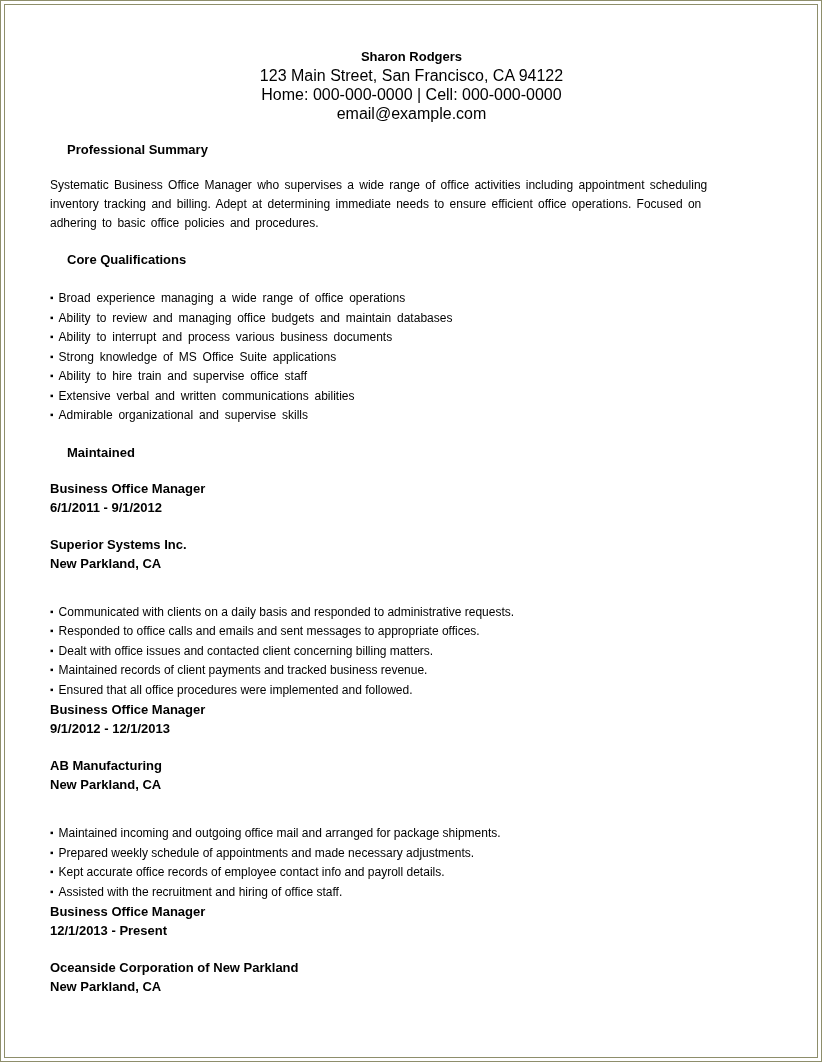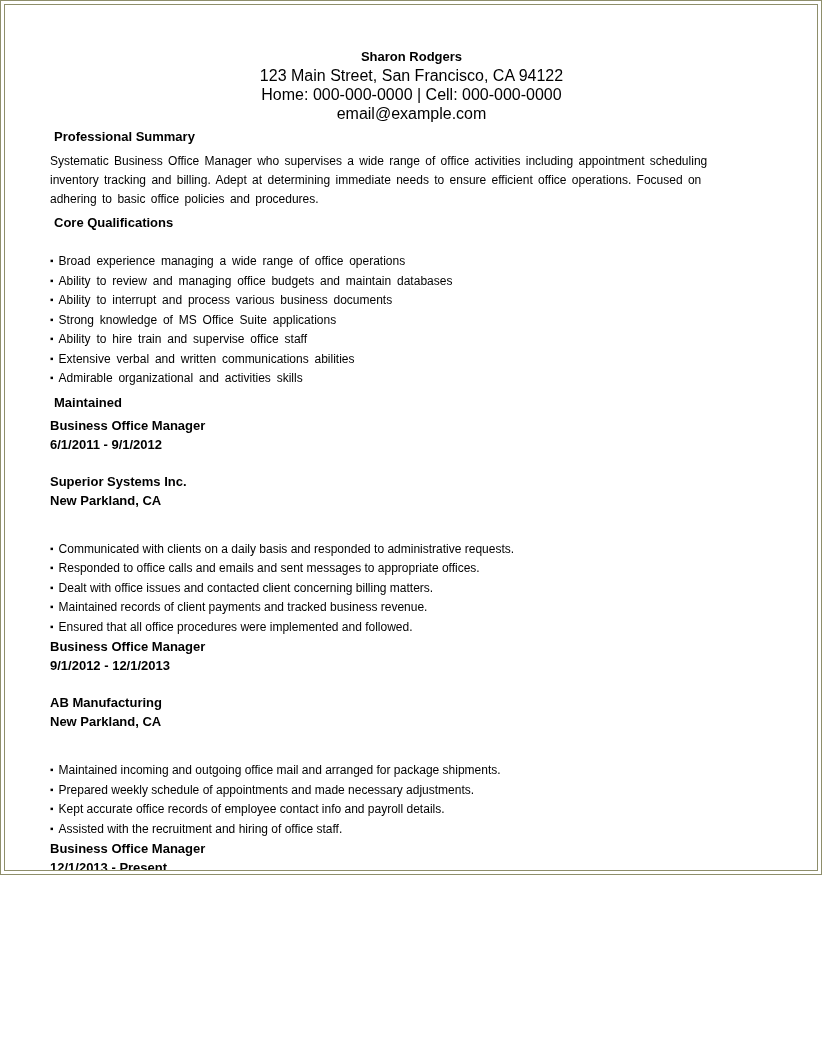"Sharon Rodgers" .page { height: 875px -> 1062px }
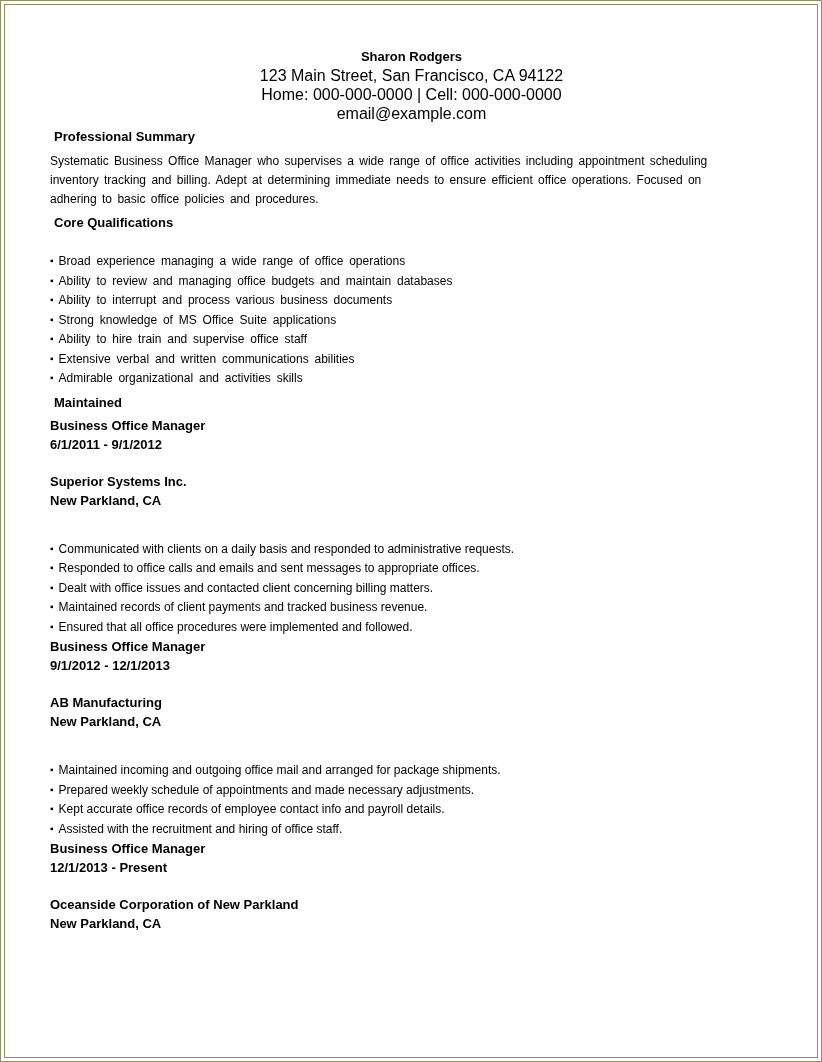"Professional Summary" h2.section-heading { margin: 4px -> 17px }
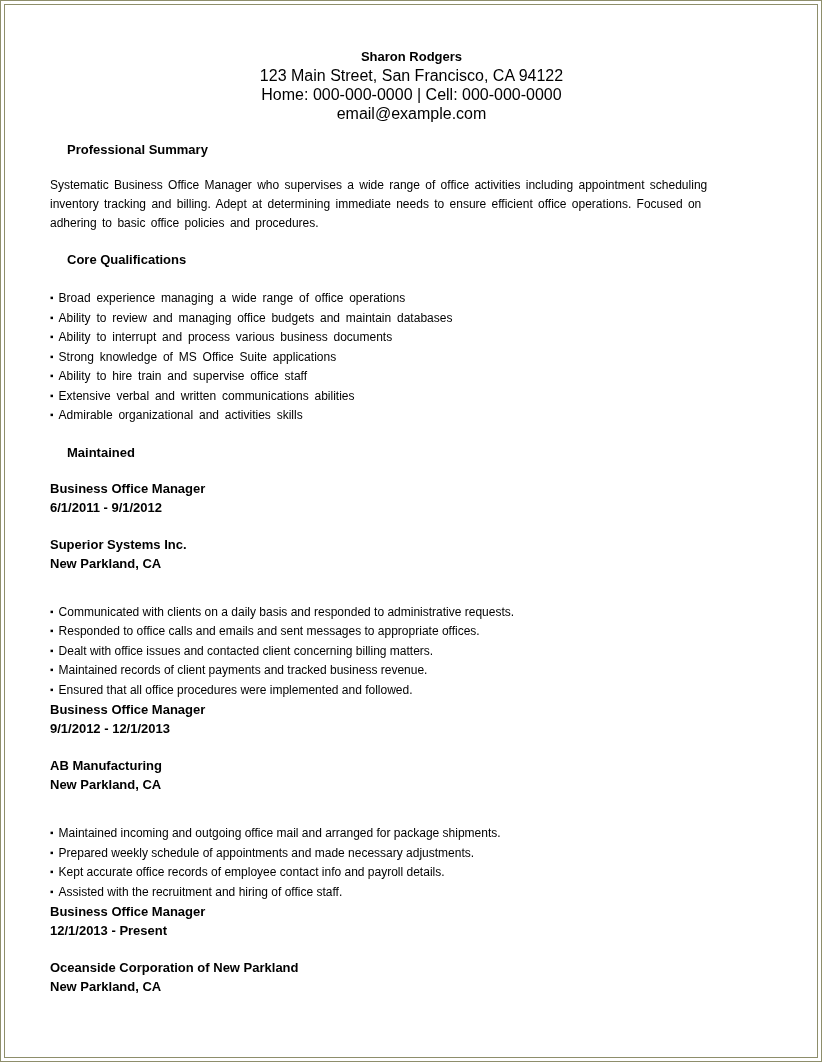"Admirable organizational and activities" li { text: activities -> supervise }
